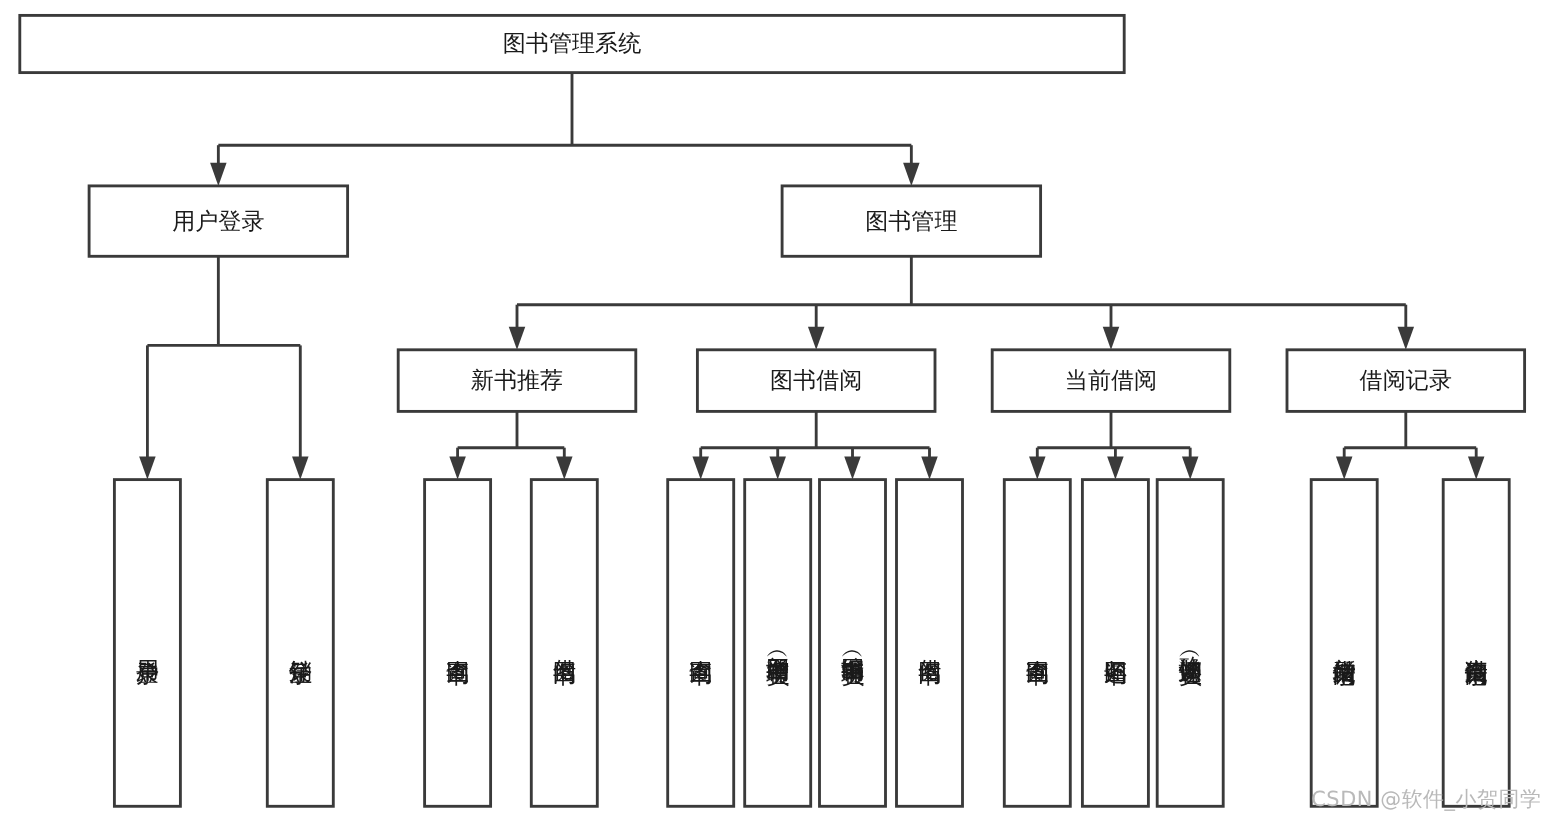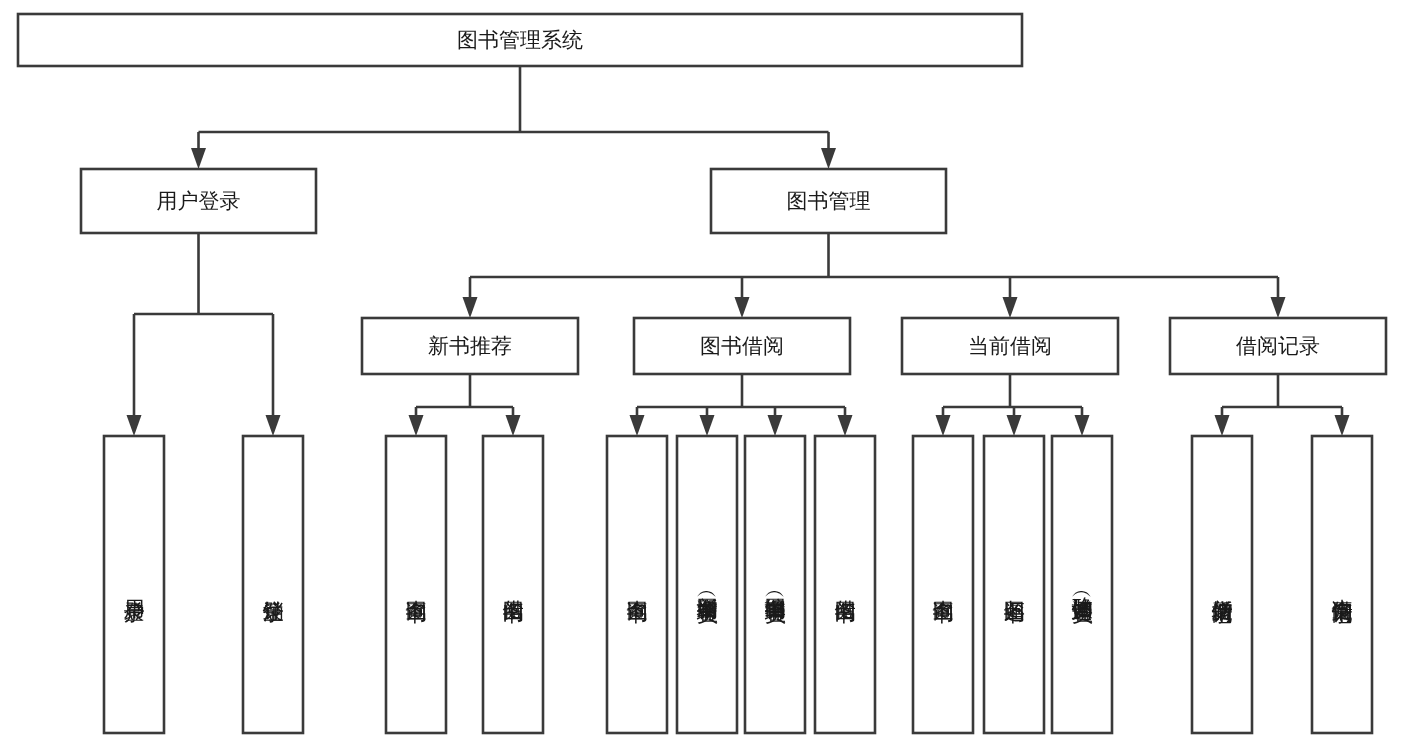"CSDN @软件_小贺同学" div.watermark { html: none -> <div>CSDN @软件_小贺同学</div> }
